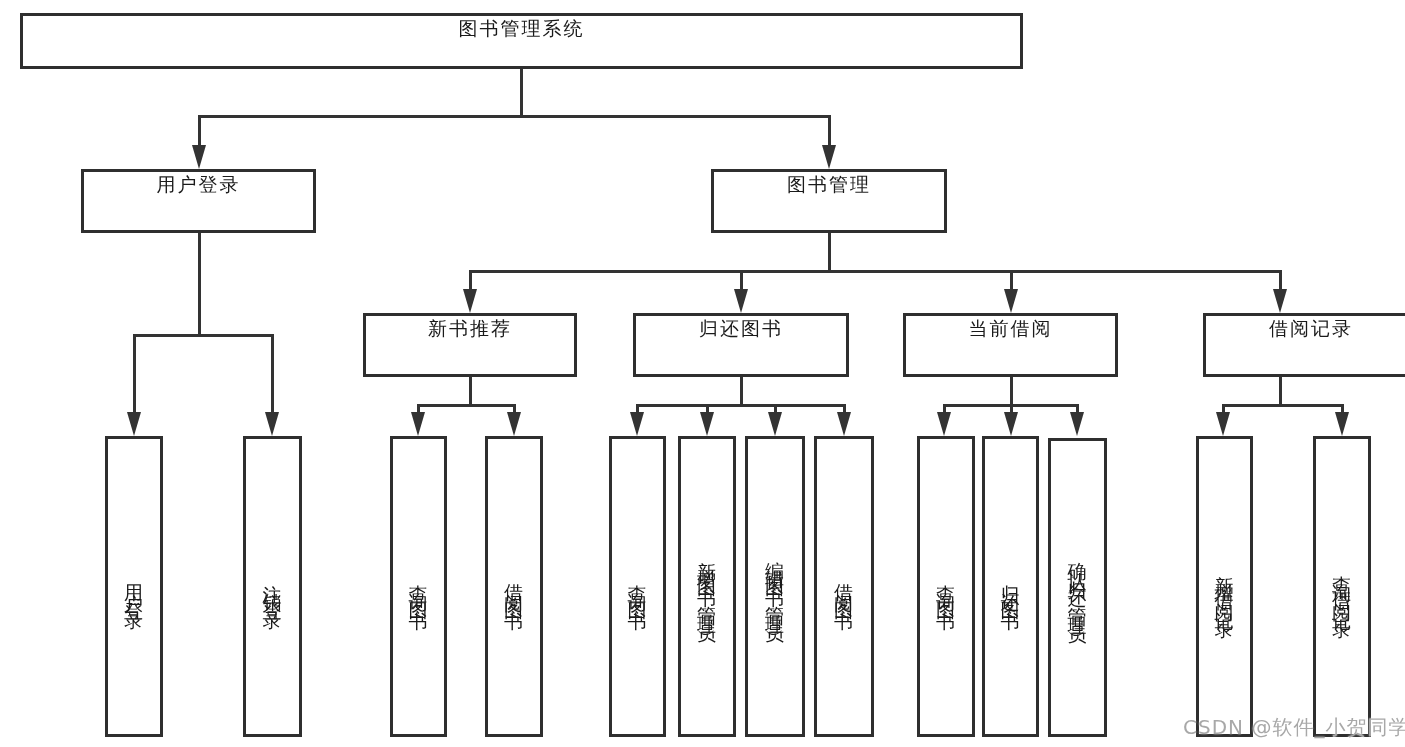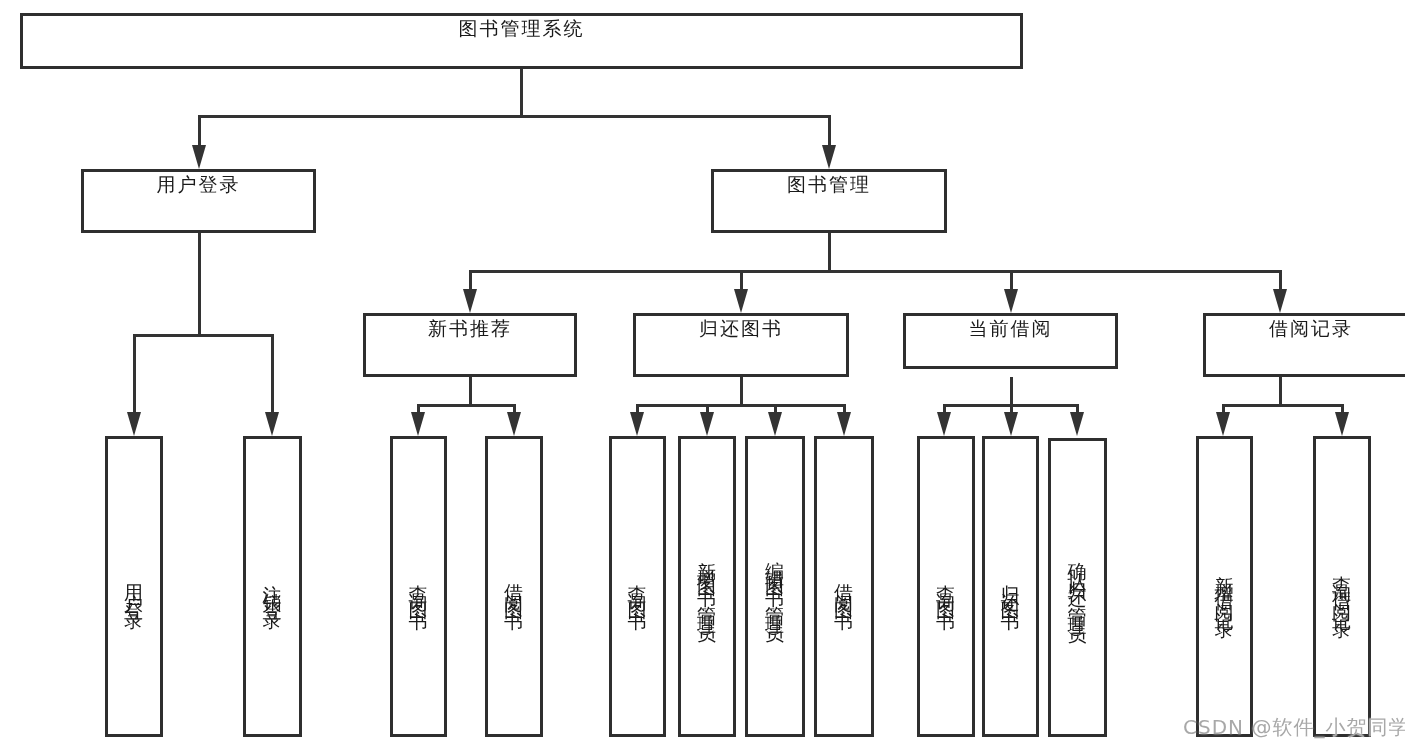"当前借阅" div.hbox { height: 56px -> 64px }
